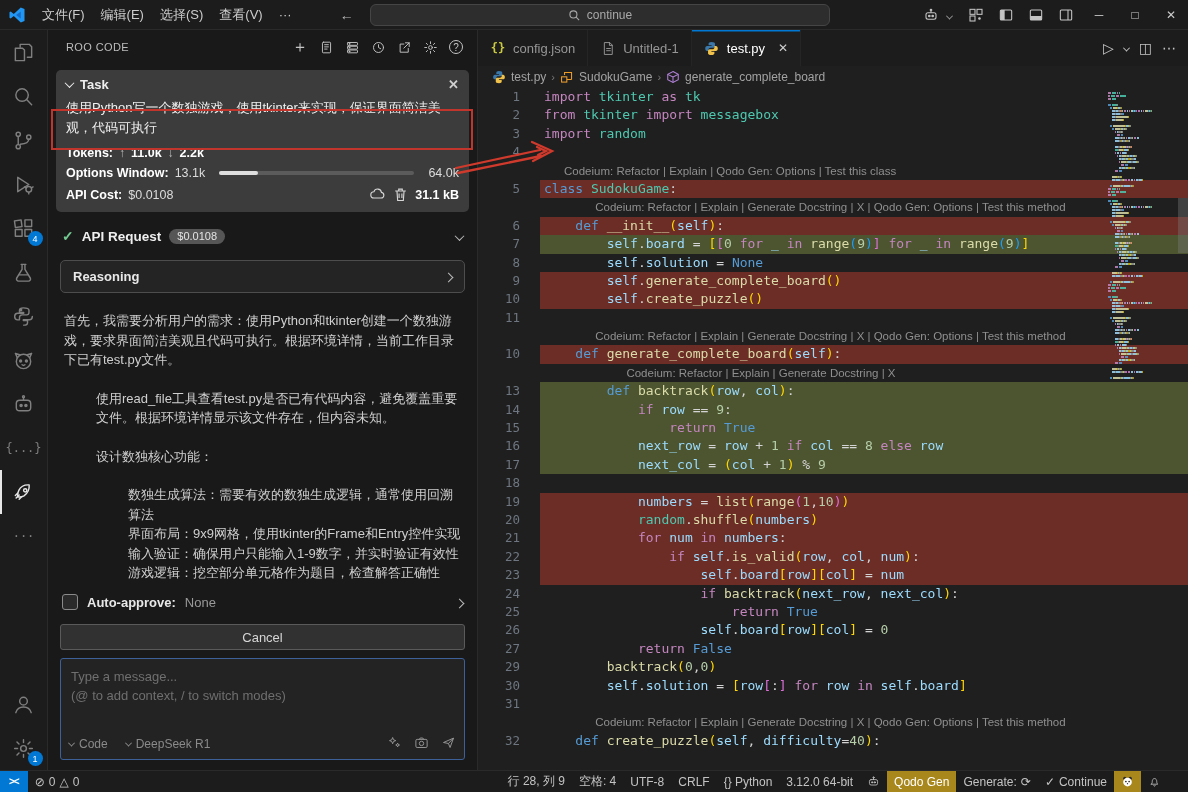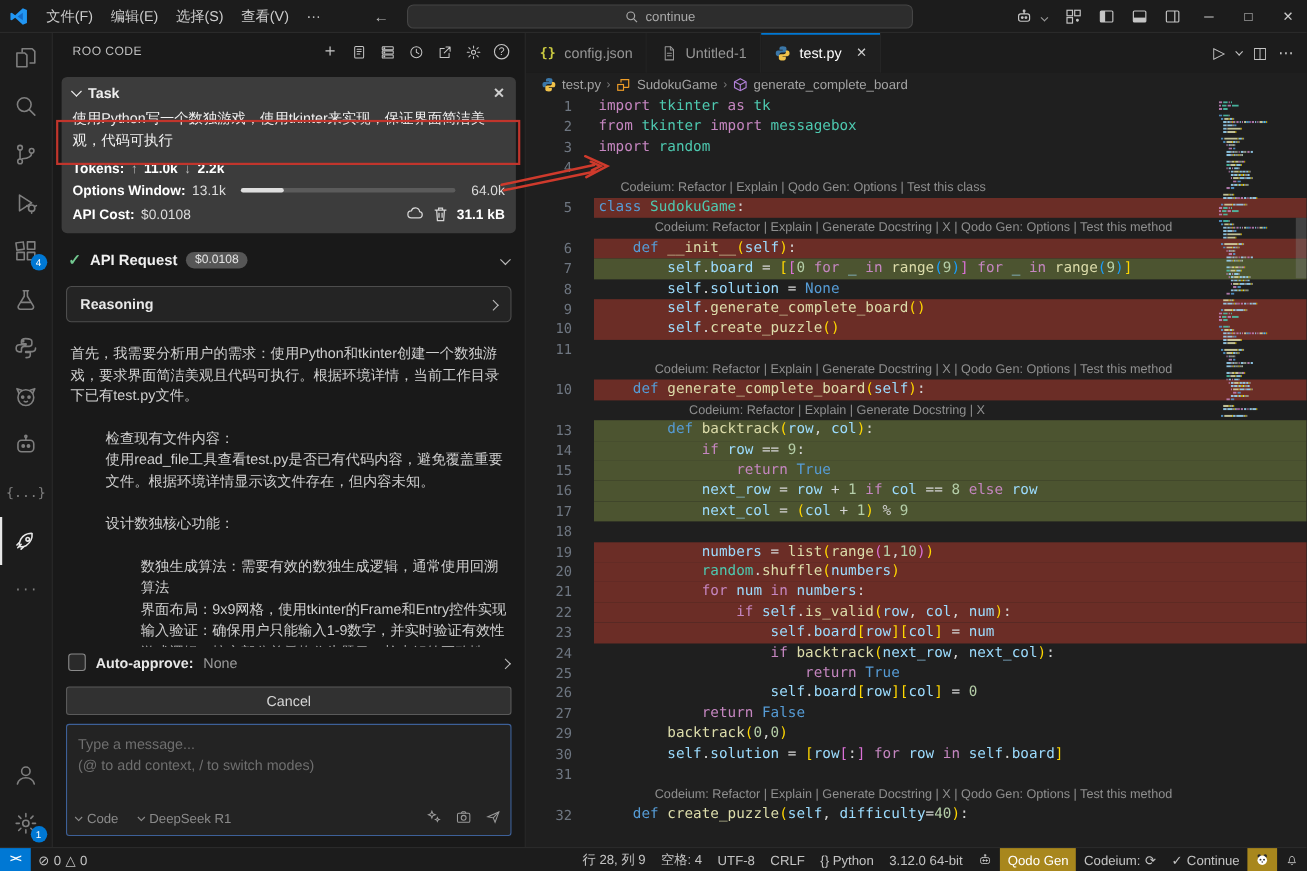"检查现有文件内容：" div.rp { html: <div>检查现有文件内容：</div> -> none }
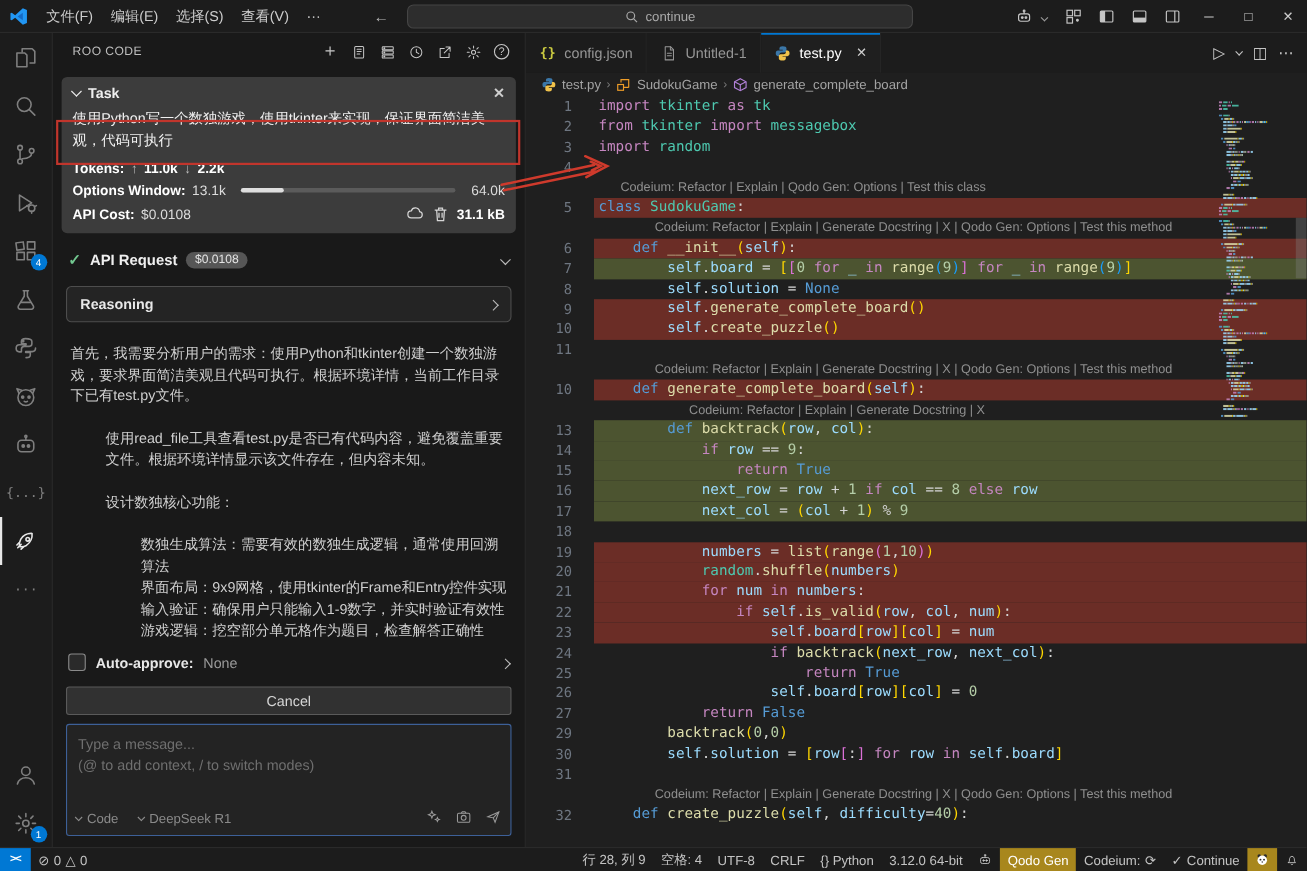"行 28, 列 9" .sb-right { padding-right: 0 -> 20px }
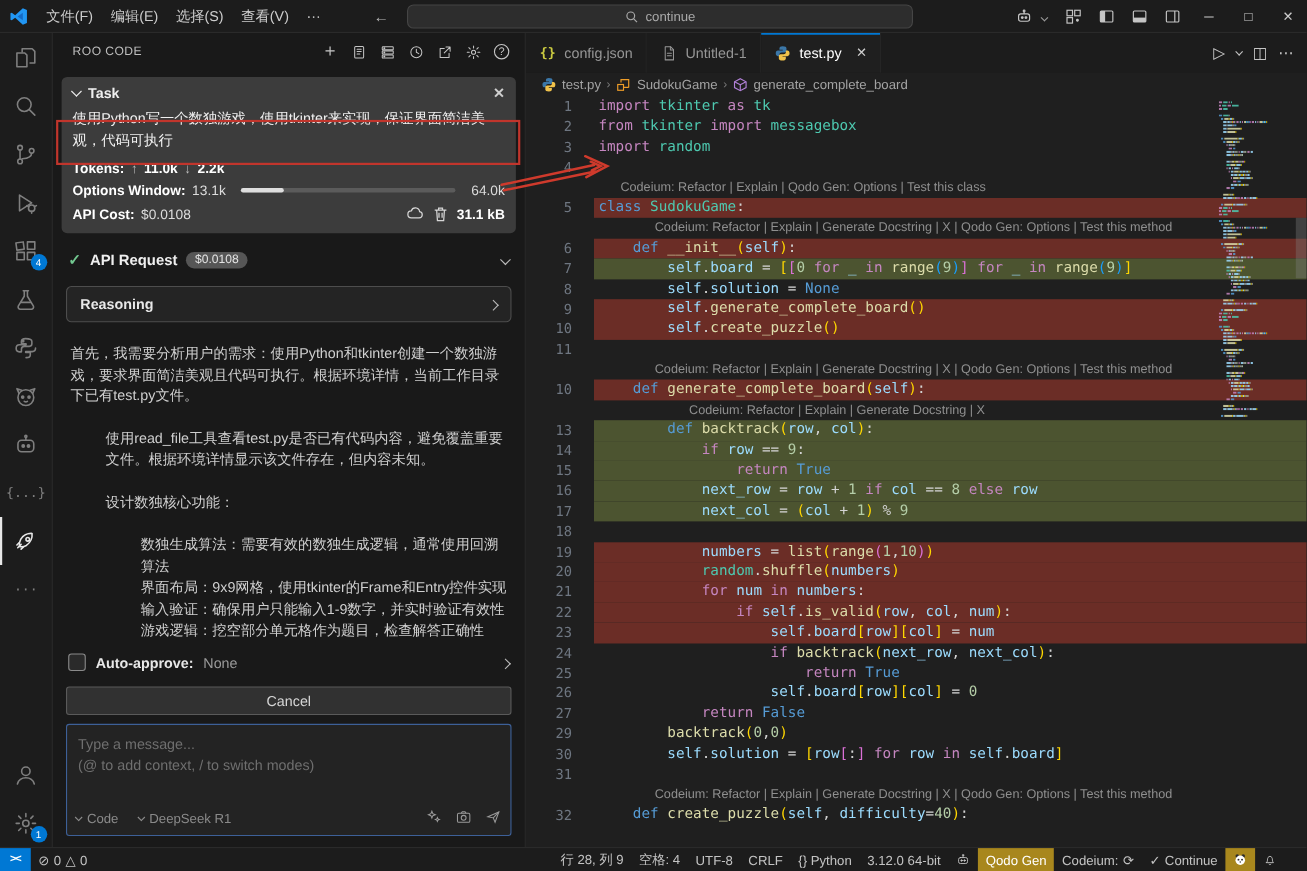"Codeium:" span { text: Codeium -> Generate }
